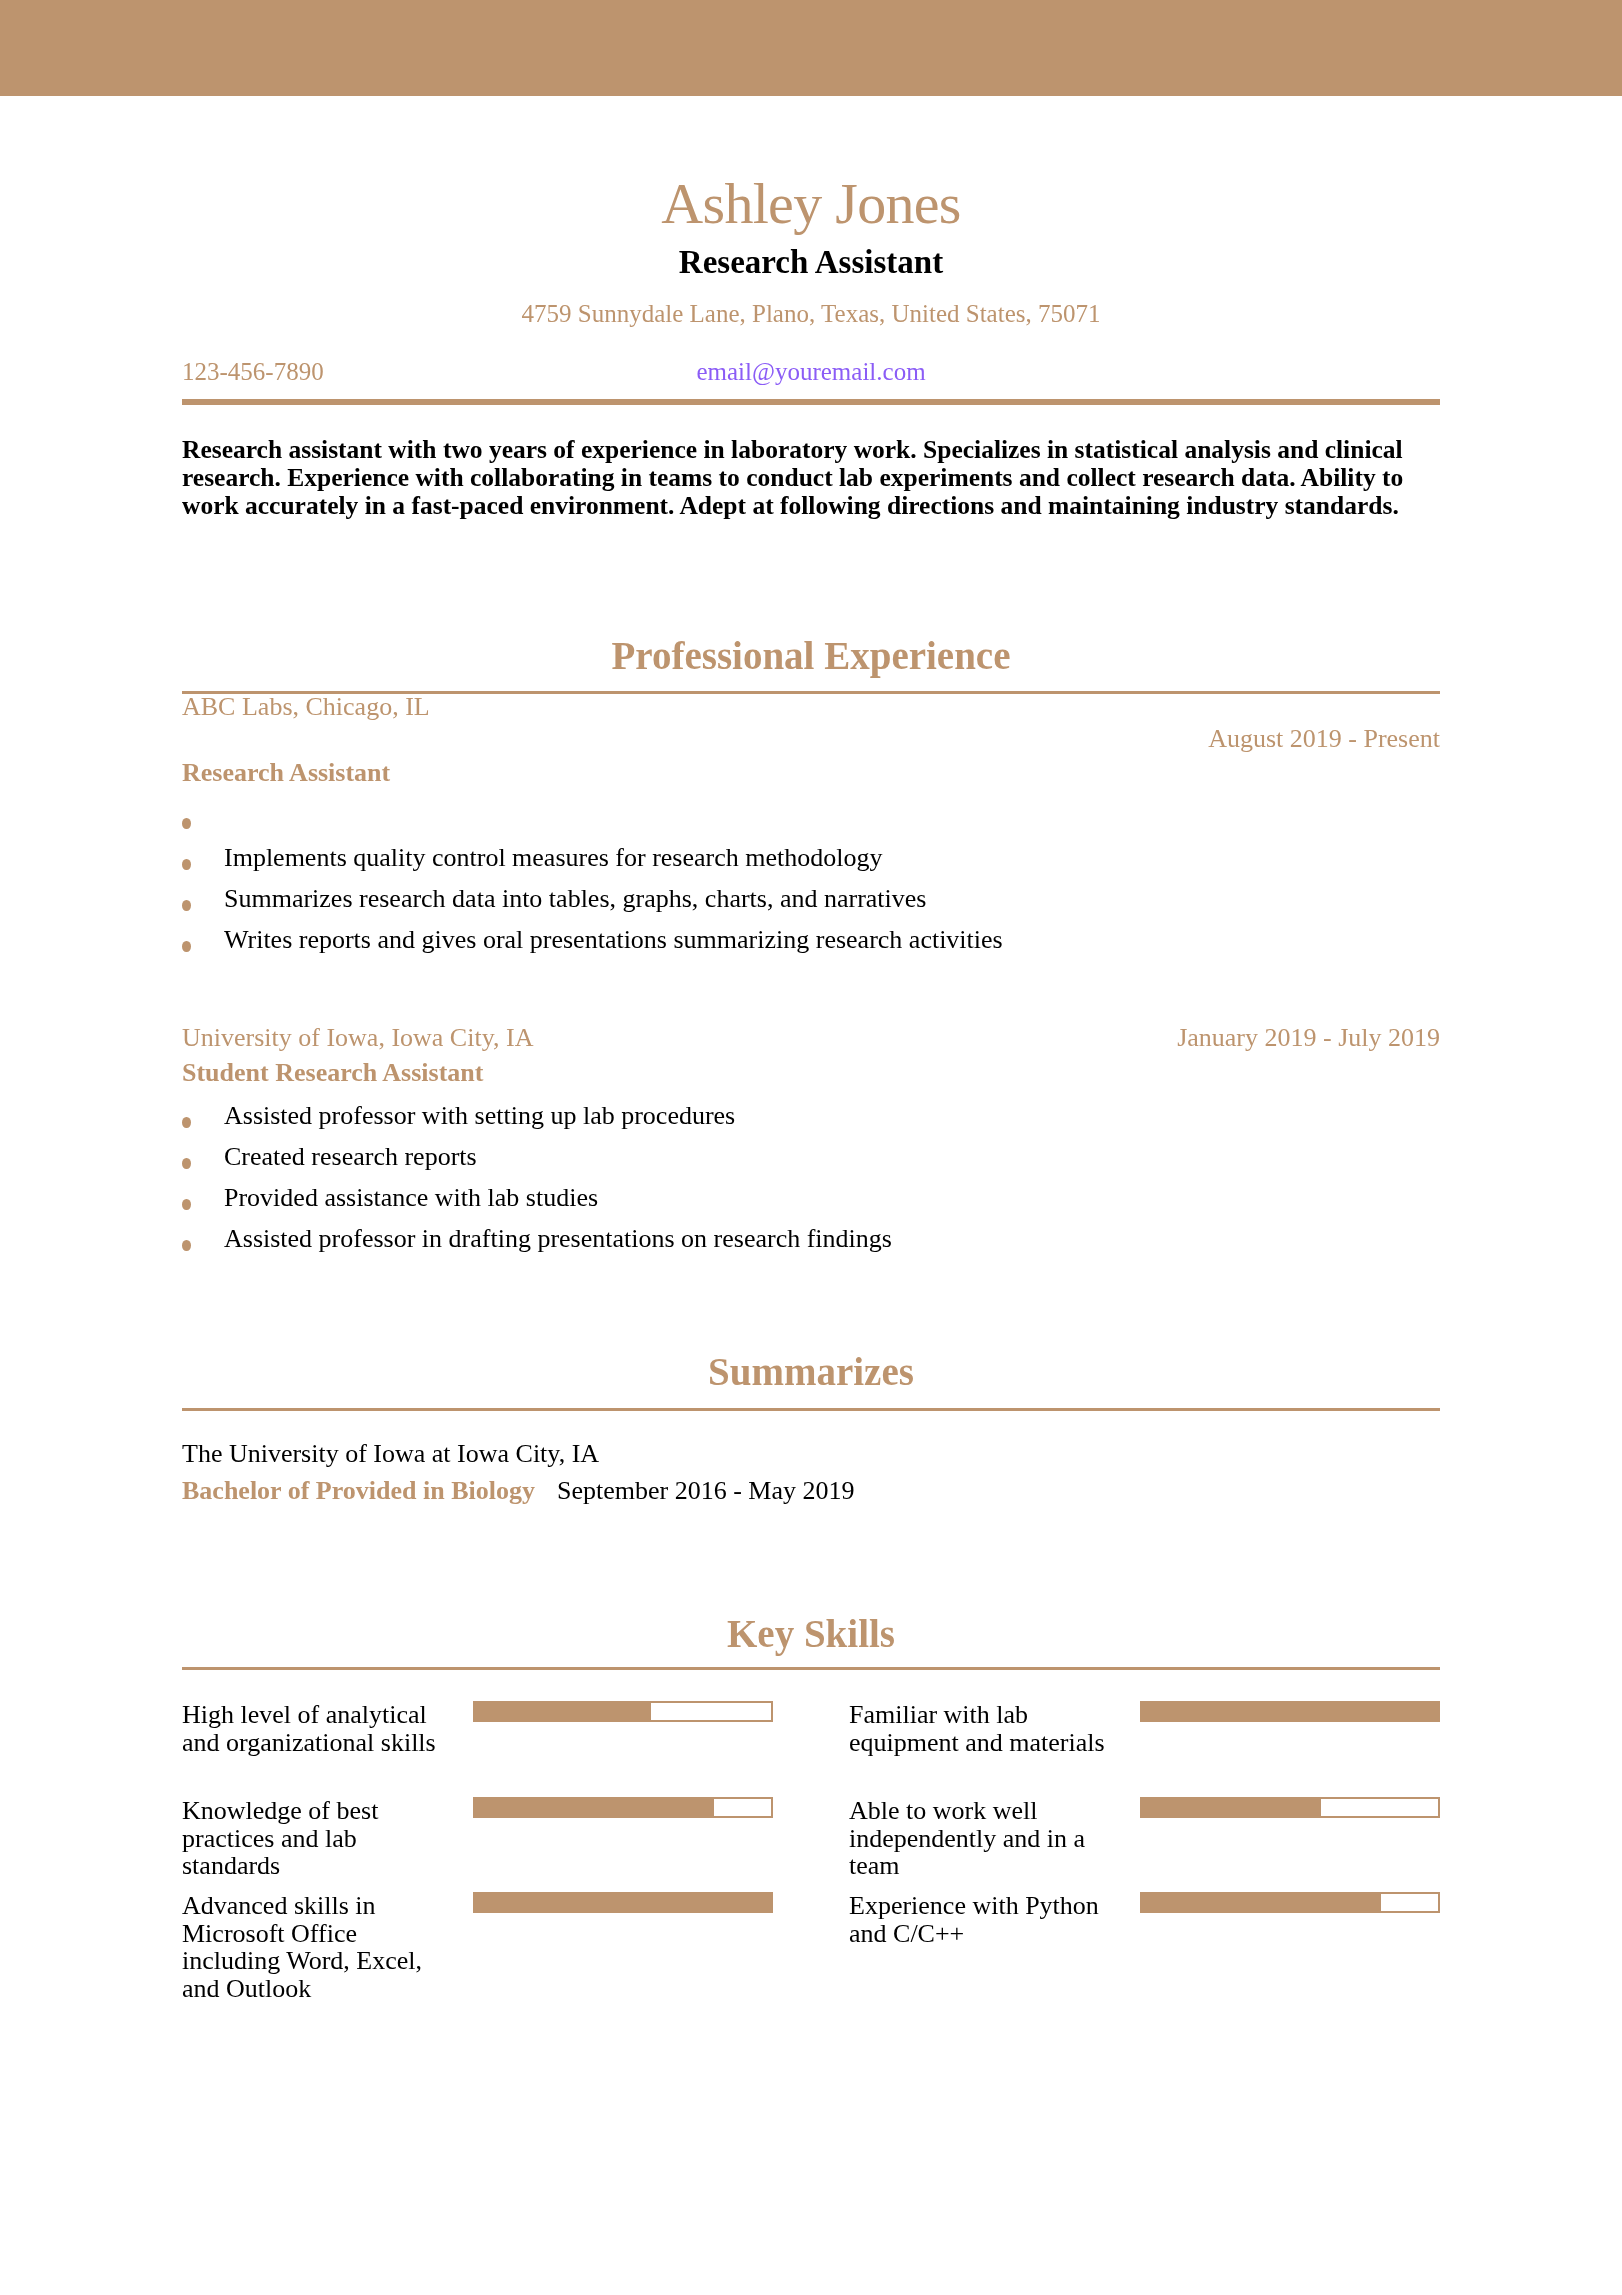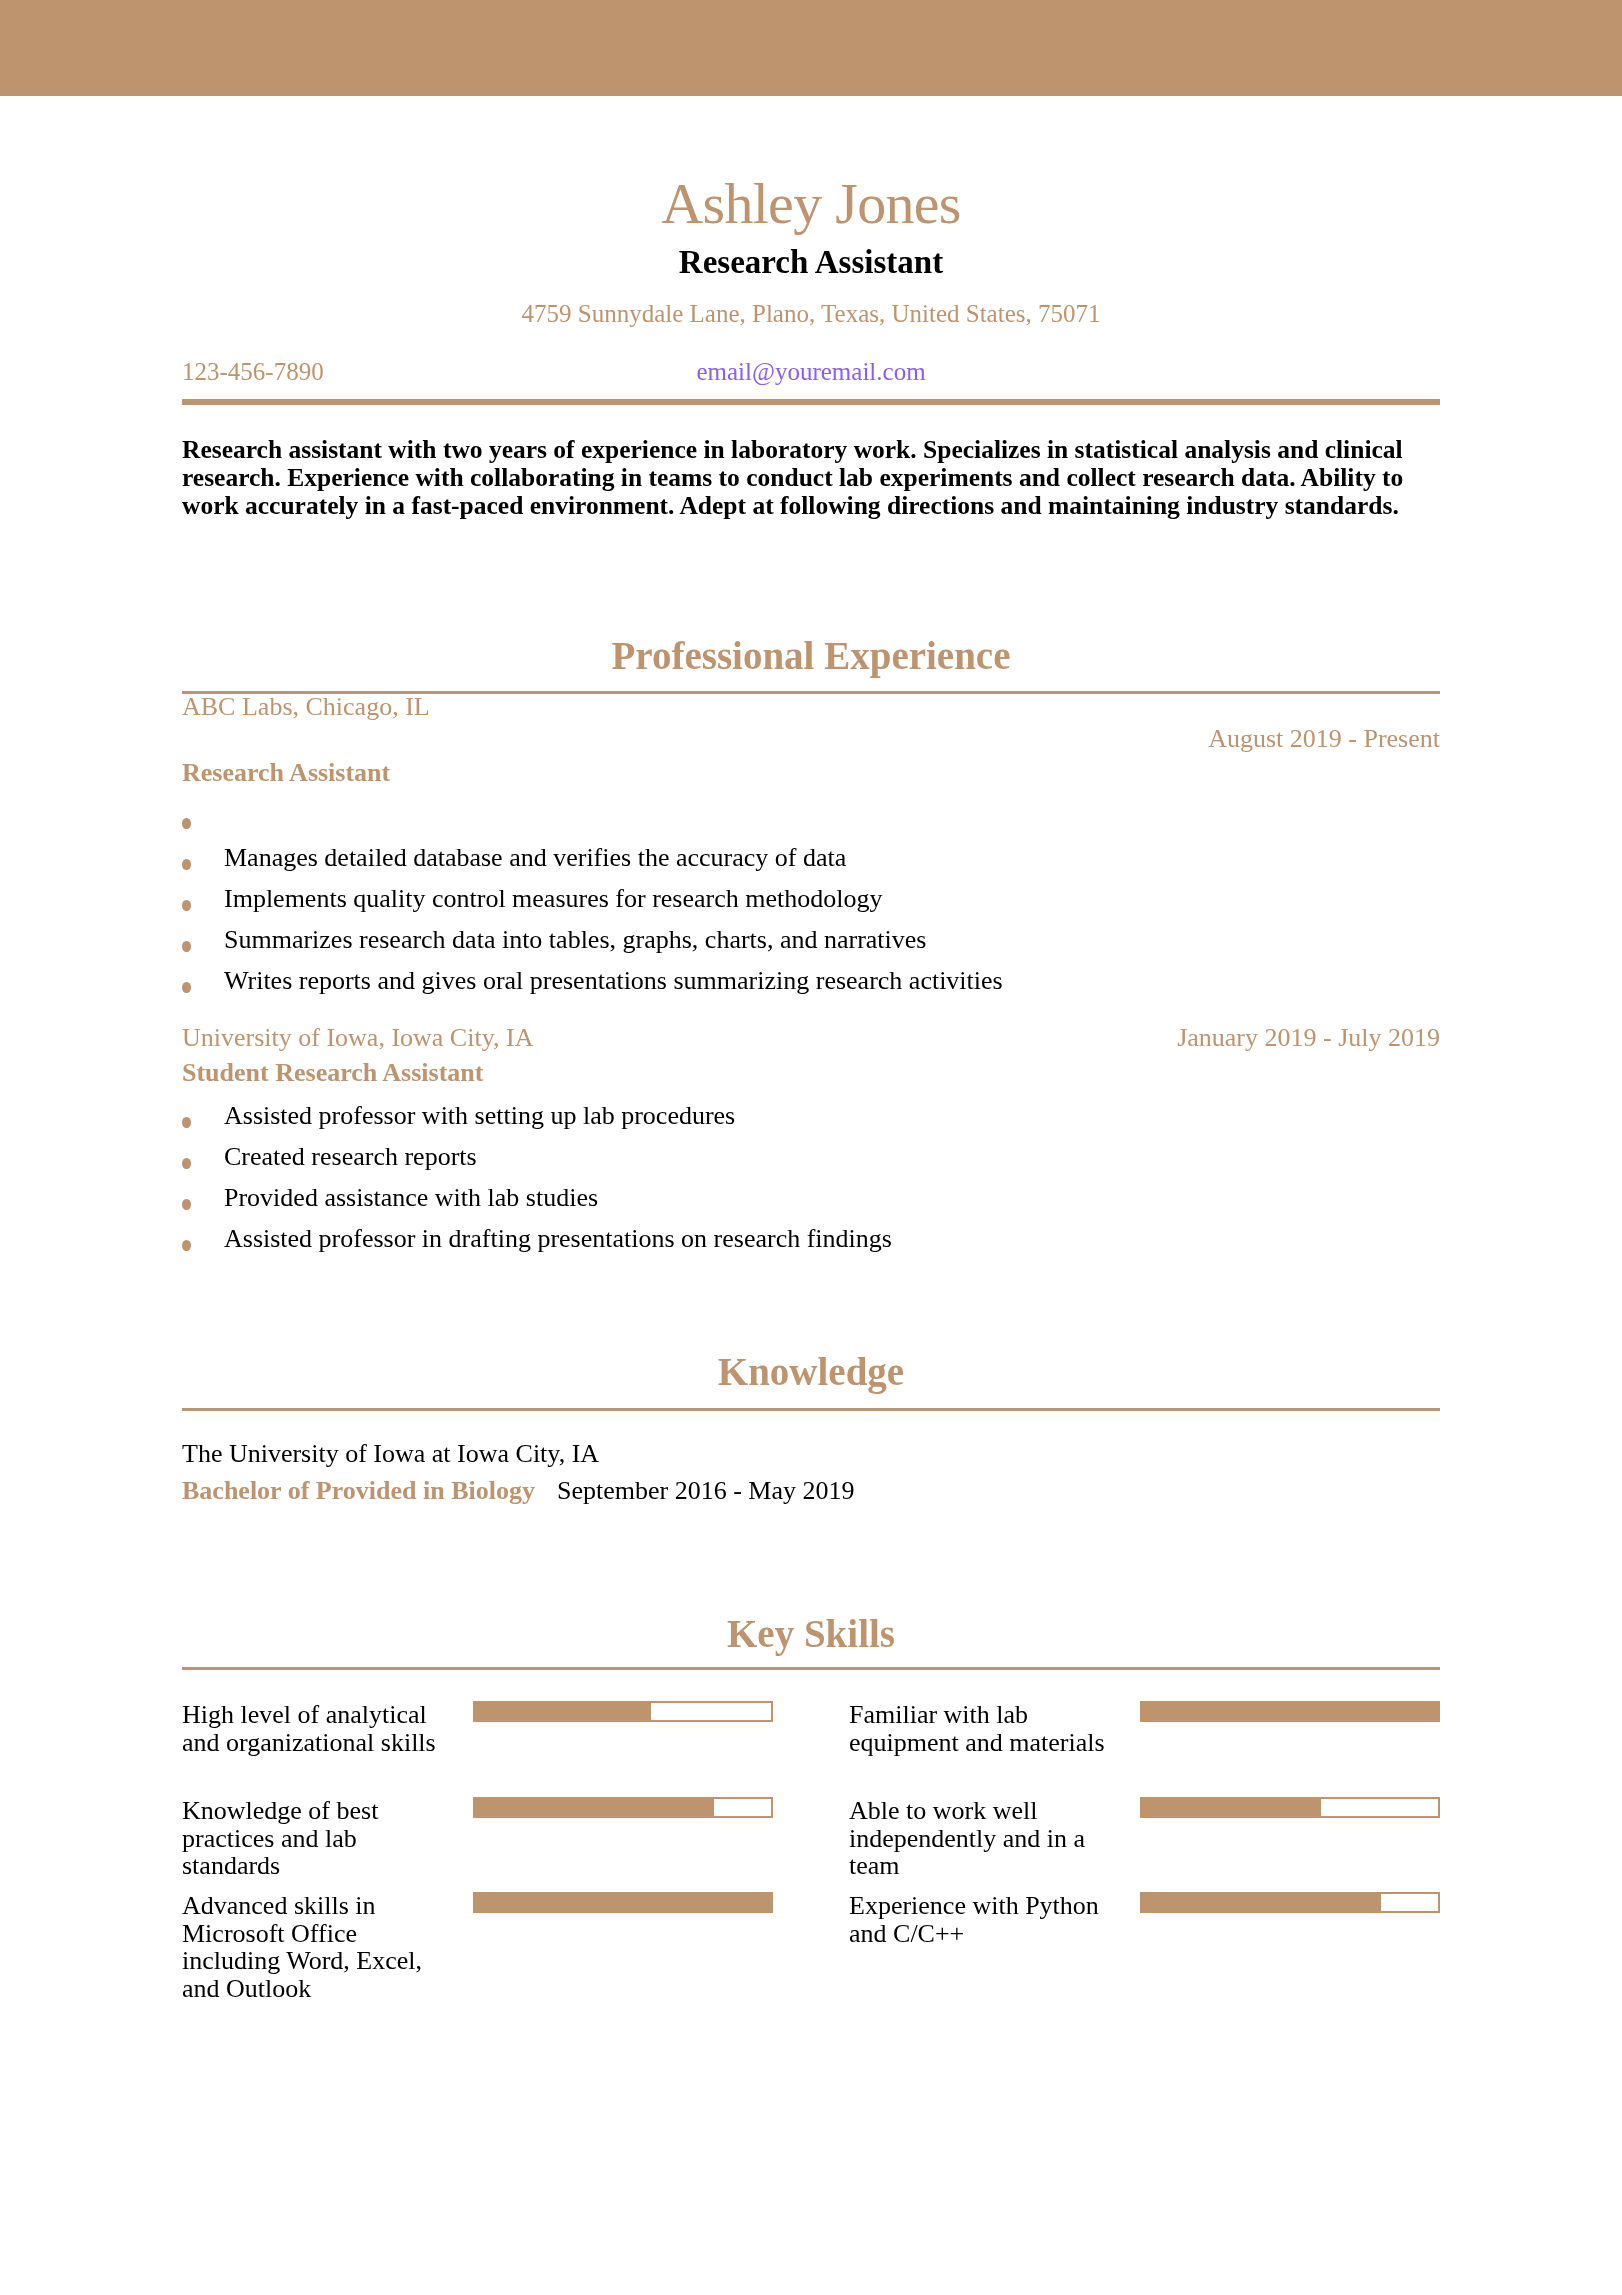"Manages detailed database and verifies" li { html: <li><span></span><span>Manages detailed database and verifies the accuracy of data</span></li> -> none }
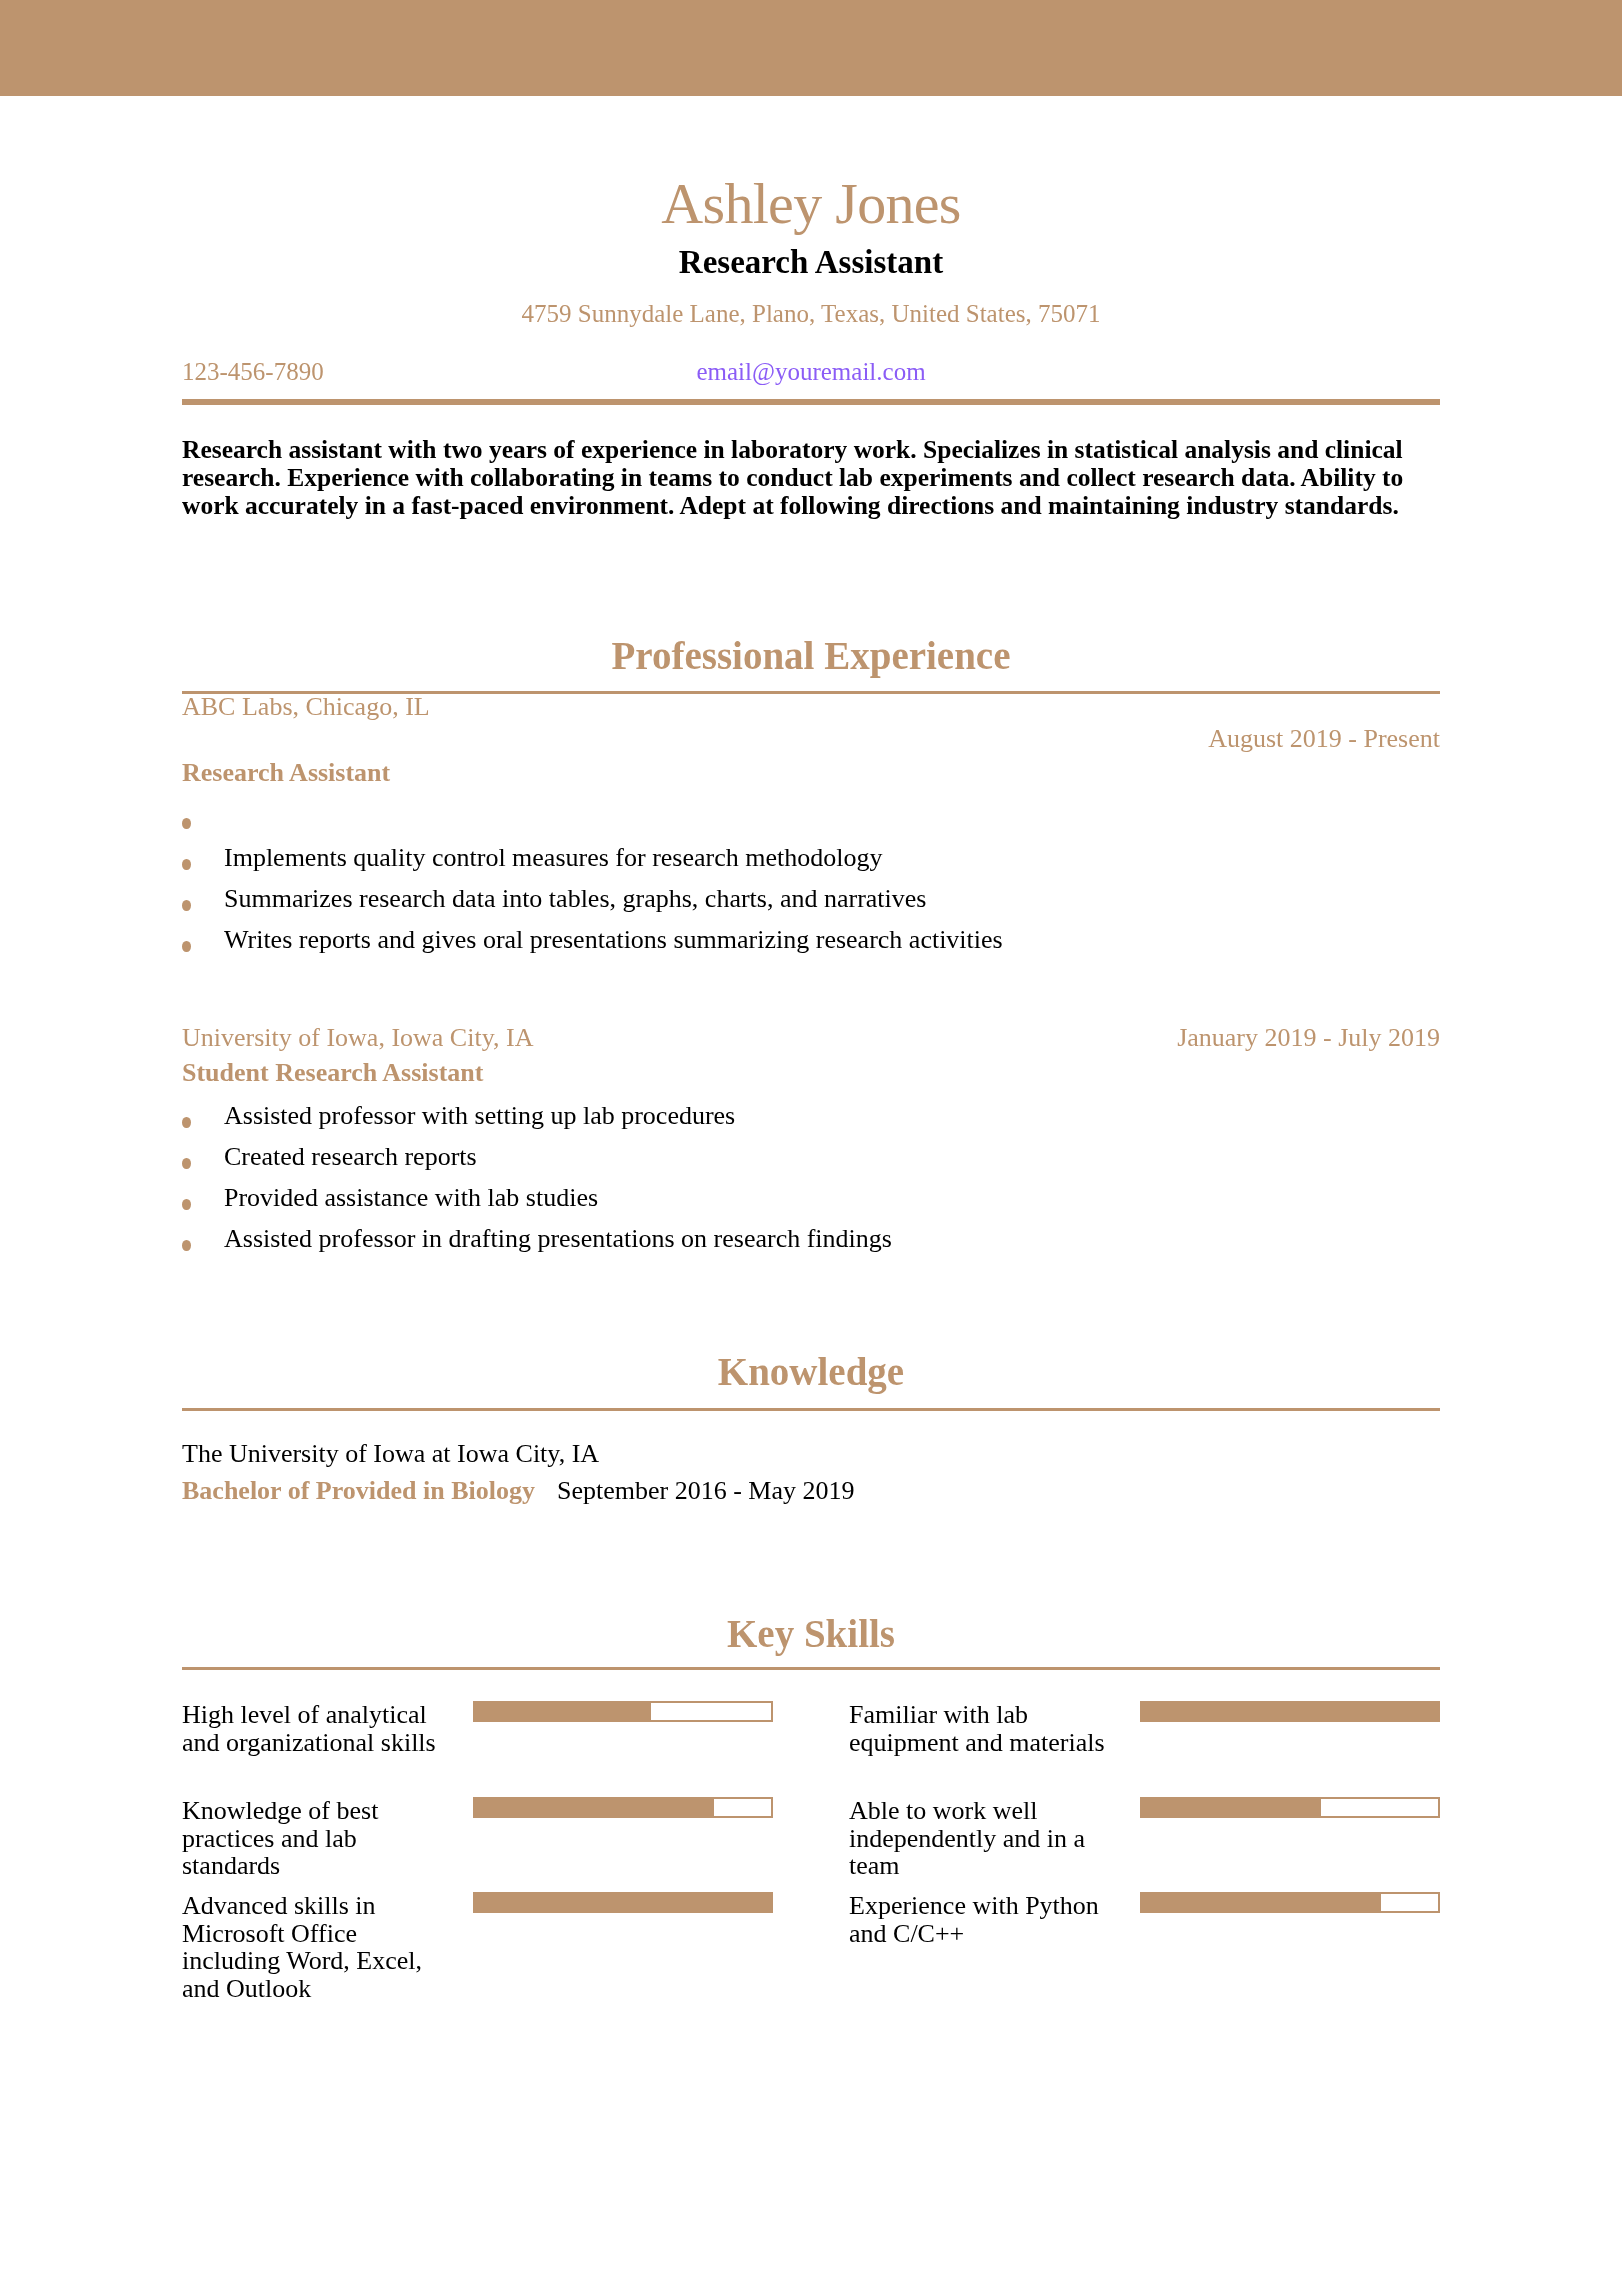"Knowledge" div.section-heading { text: Knowledge -> Summarizes }
